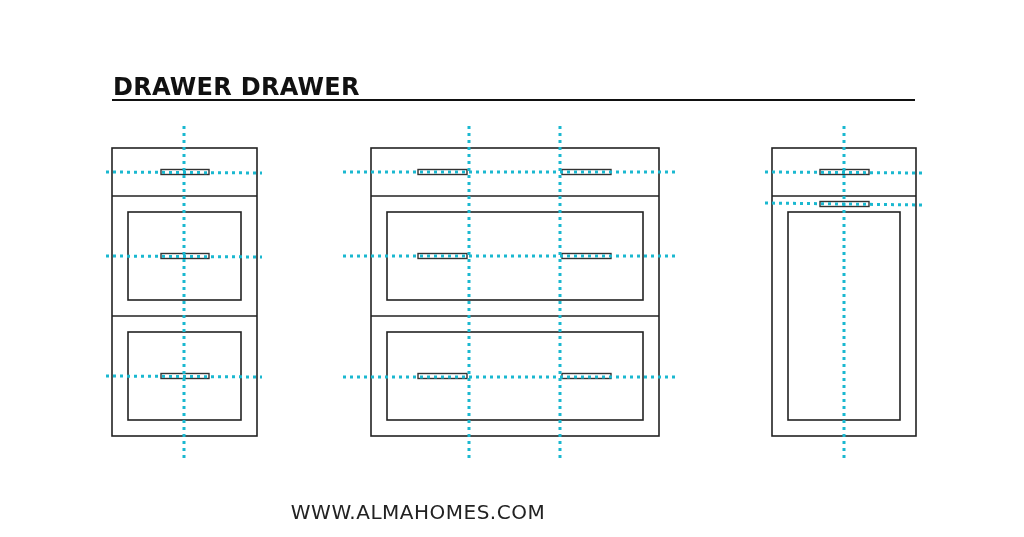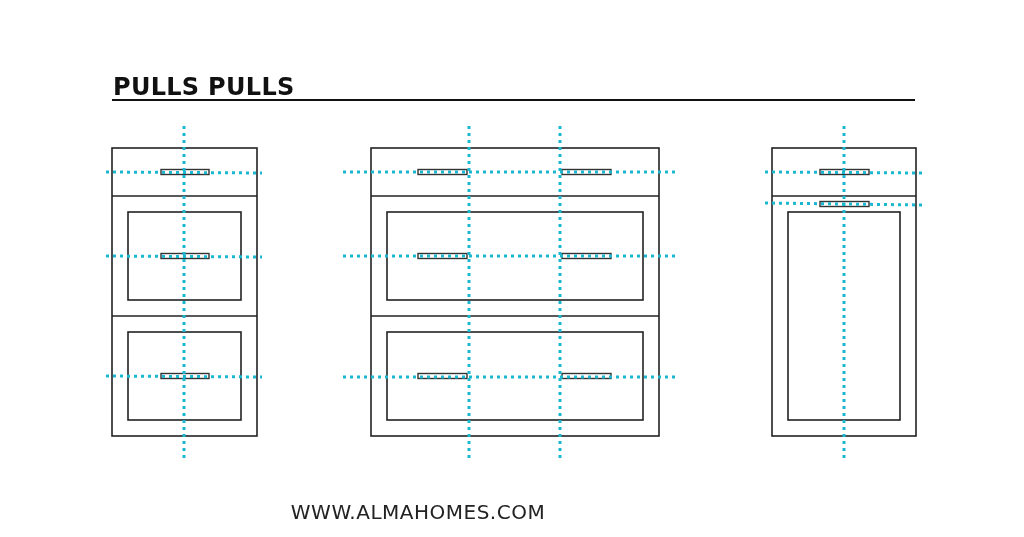"PULLS PULLS" div.title { text: PULLS PULLS -> DRAWER DRAWER }
